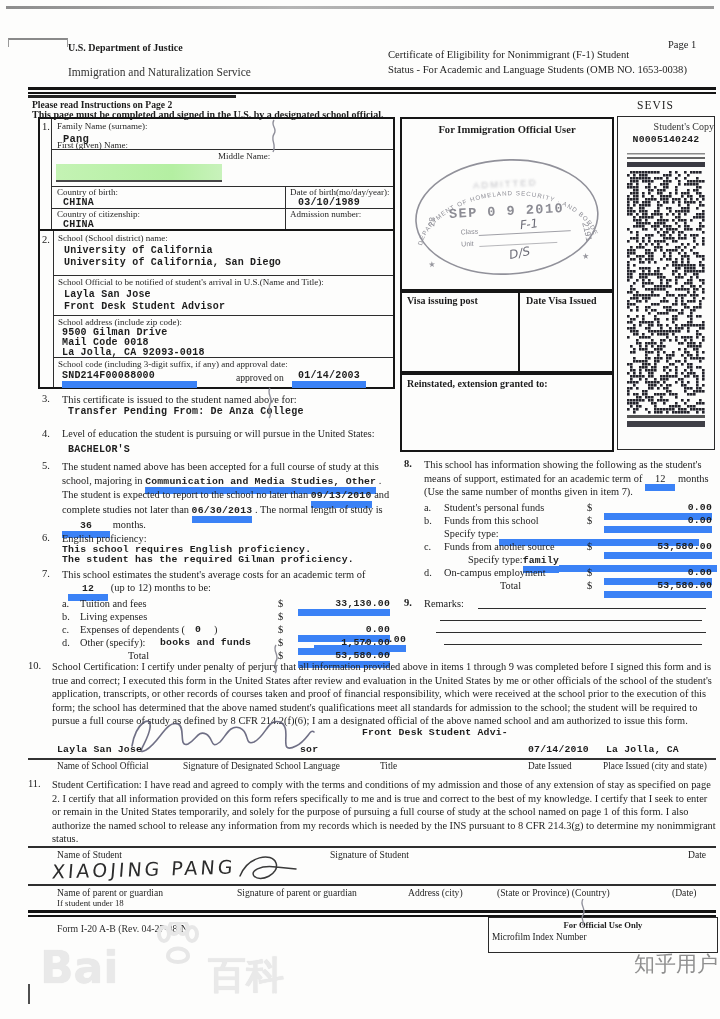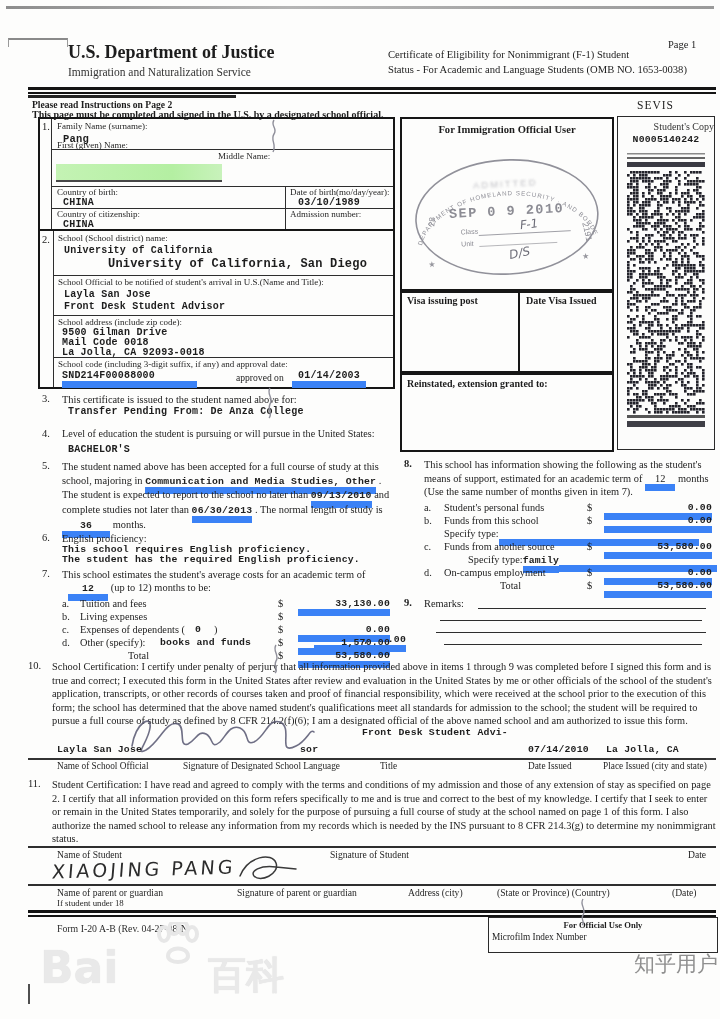"U.S. Department of Justice" div.abs { font-size: 18px -> 10px }
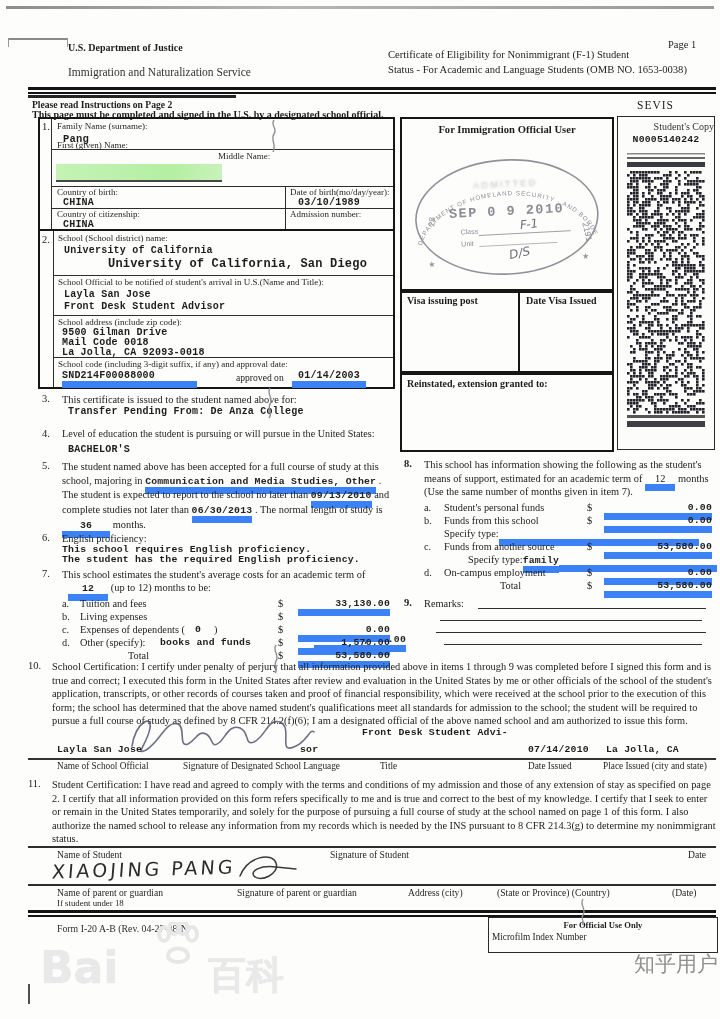"University of California, San Diego" div.abs { font-size: 12px -> 10px; margin-left: 44px -> none }
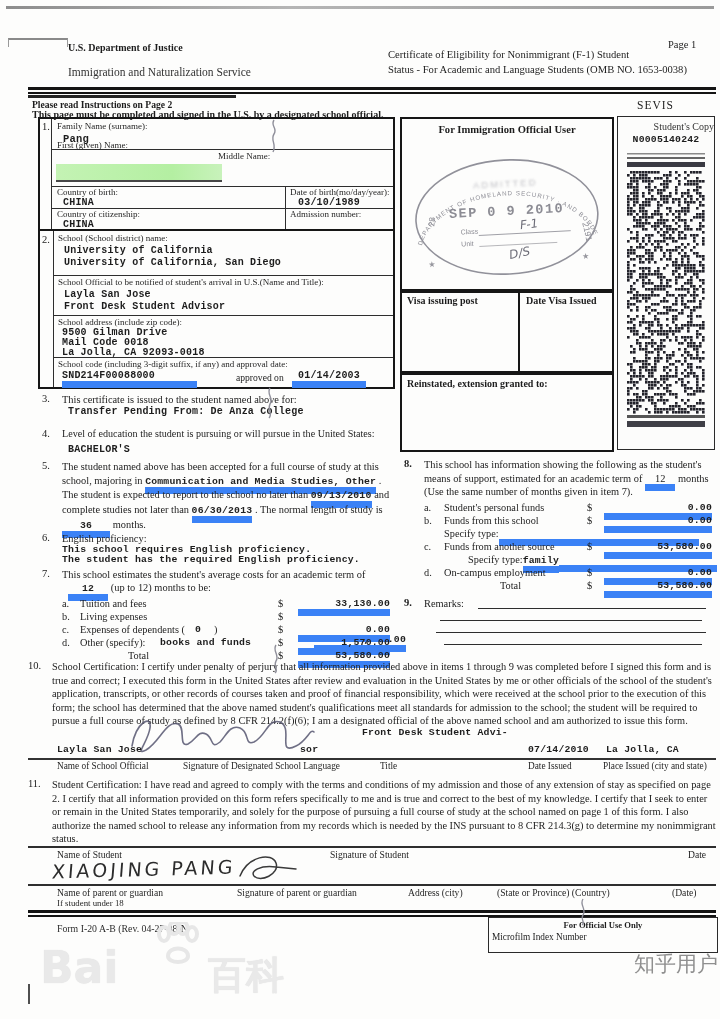"The student has the required" div.abs { text: English -> Gilman }
